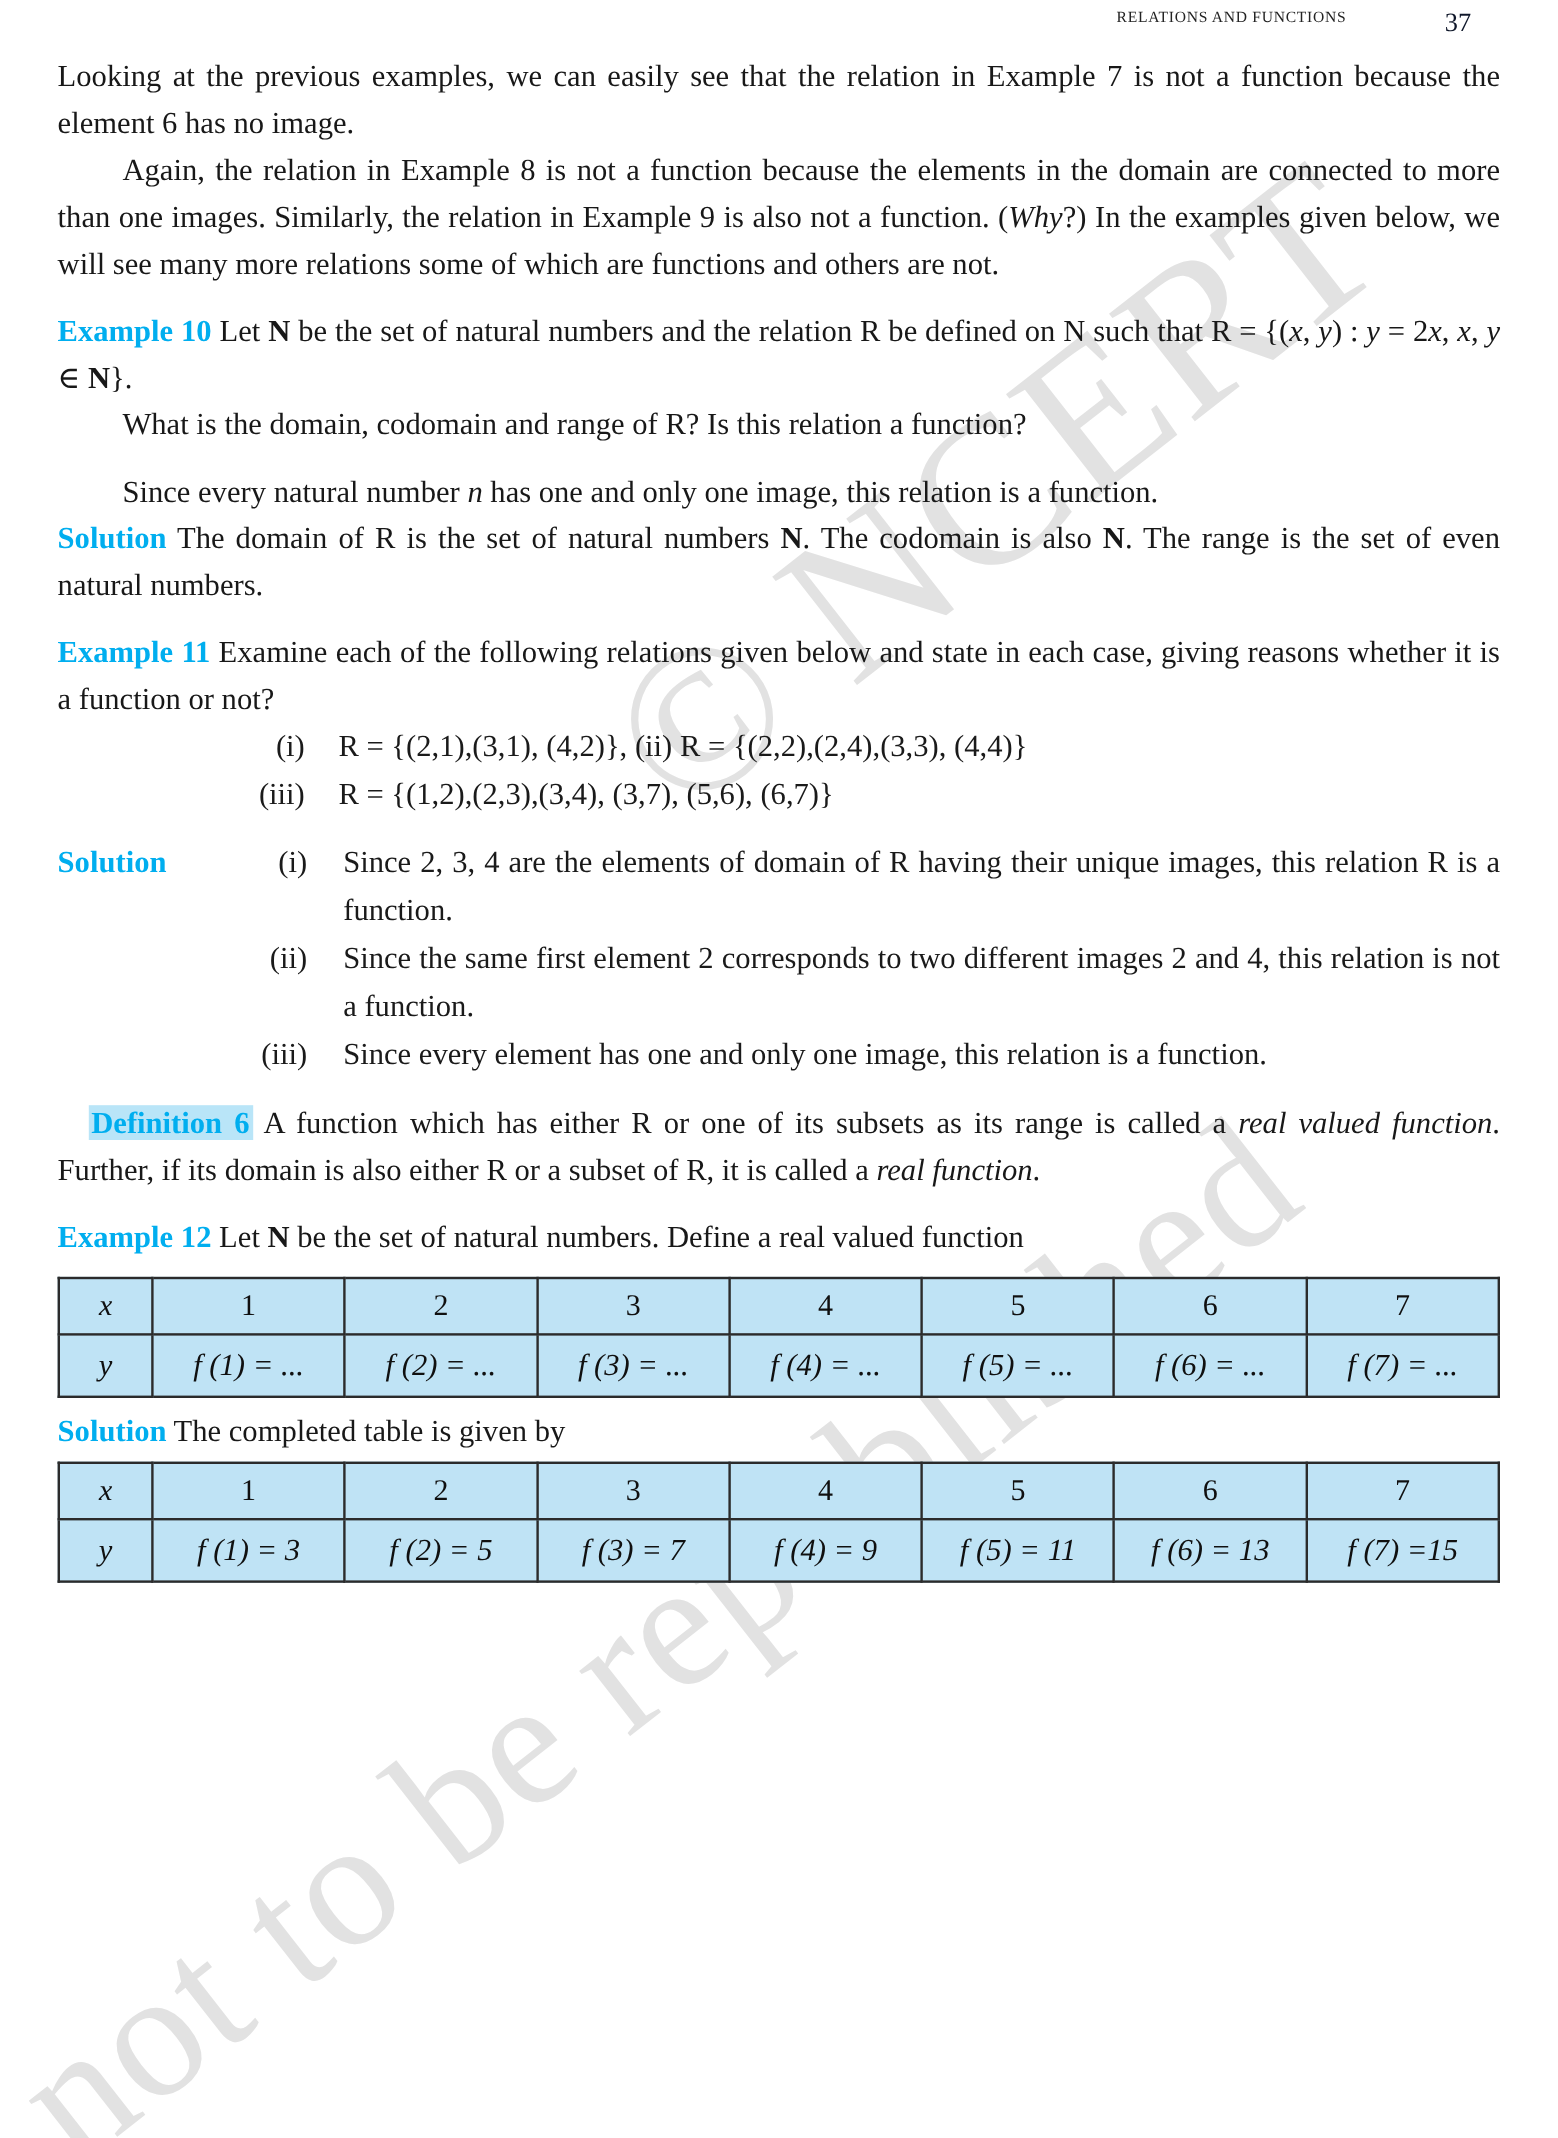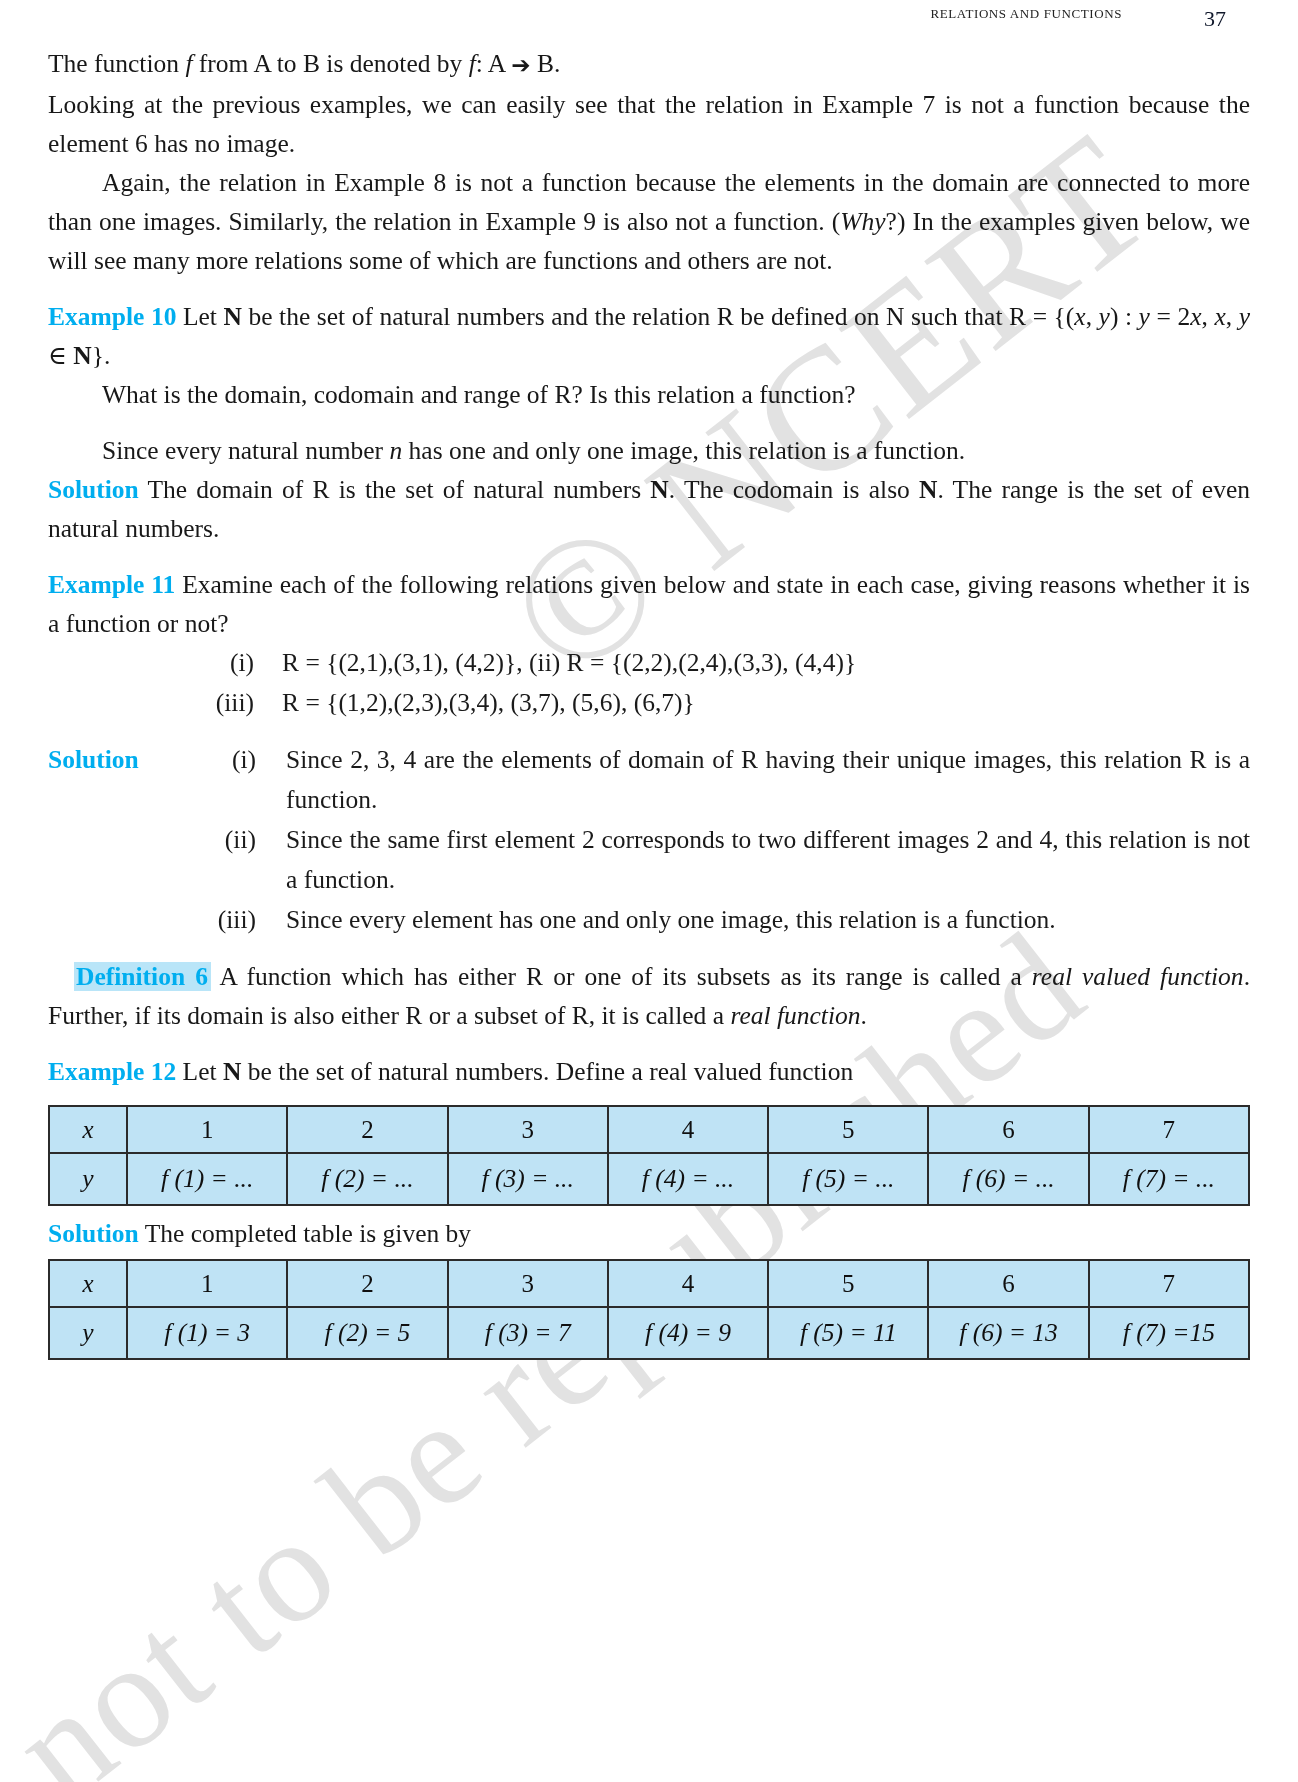"The function f from A" p.para { html: <p><span>The function </span><span>f</span><span> from A to B is denoted by </span><span>f</span><span>: A </span><span>➔</span><span> B.</span></p> -> none }
